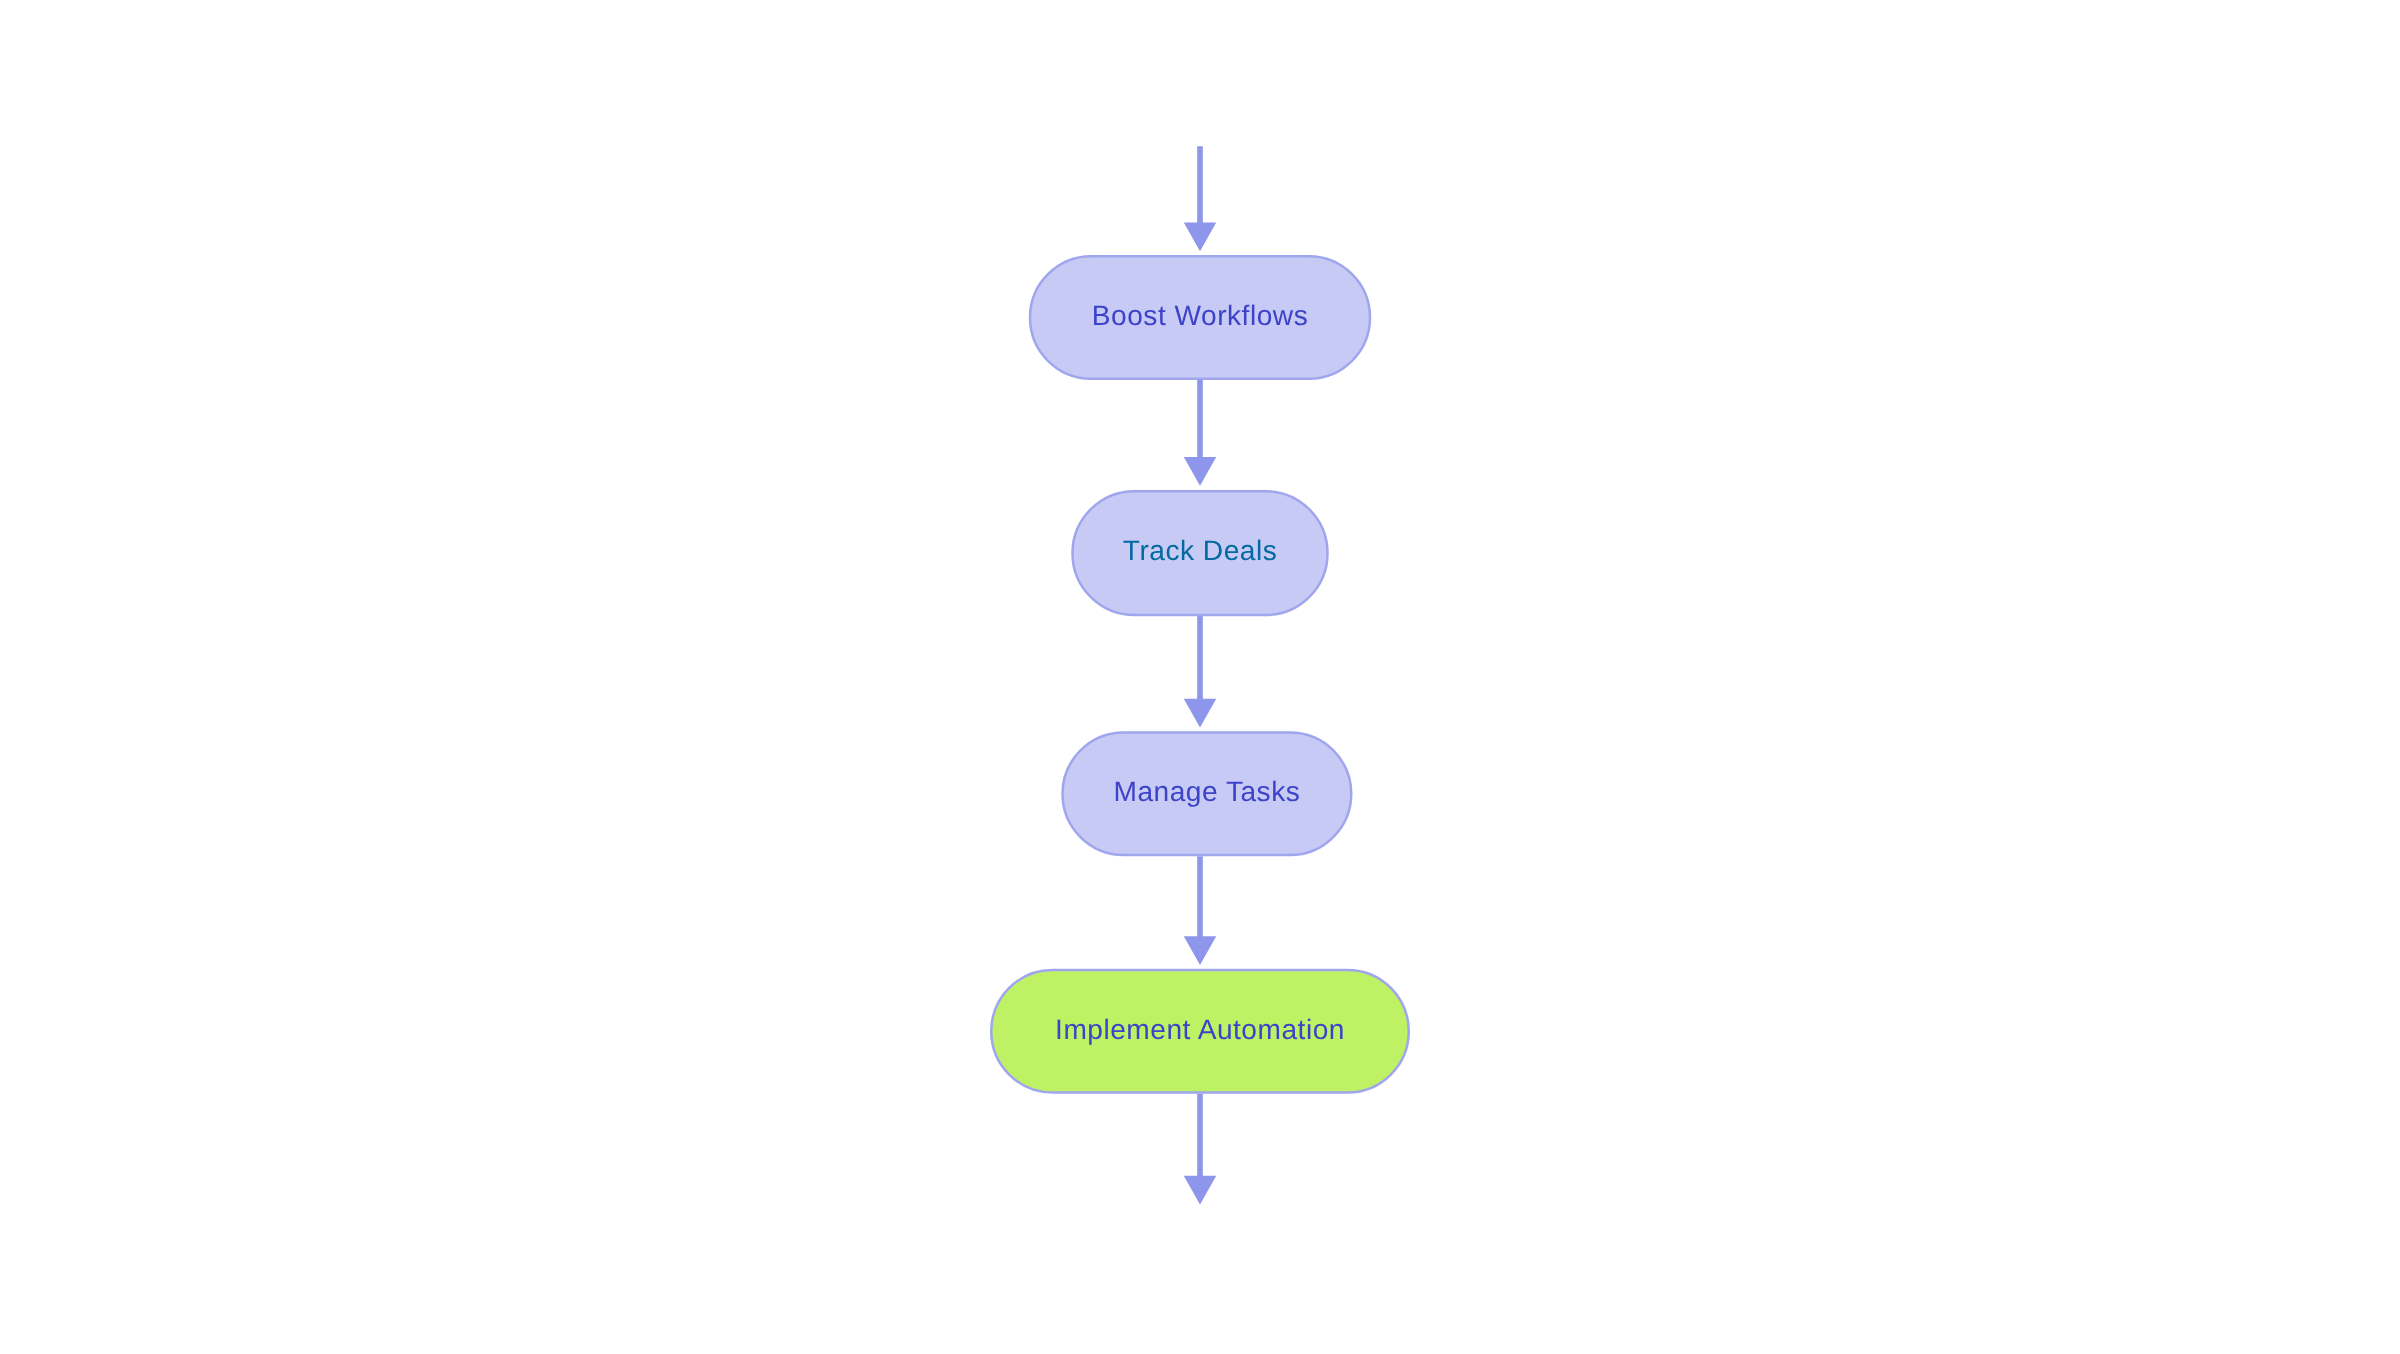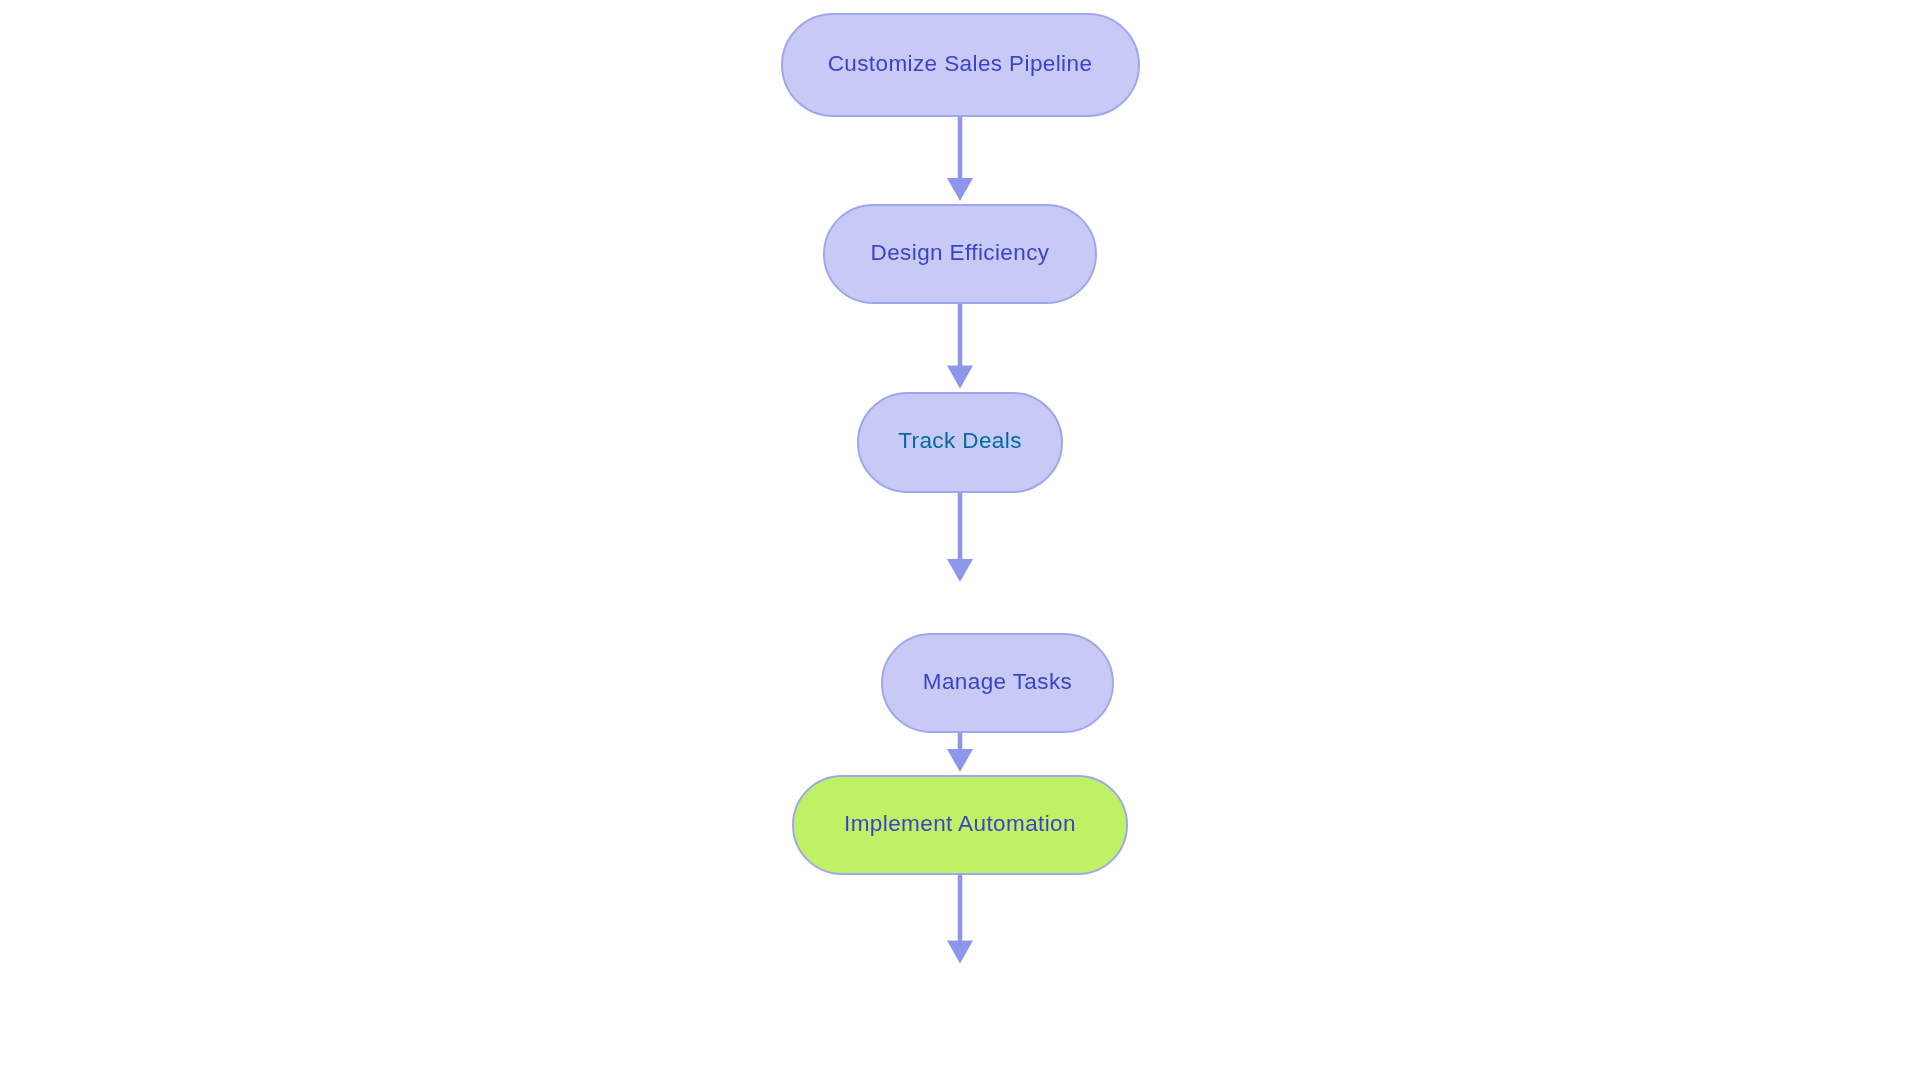"Customize Sales Pipeline" div.flow-node { html: <div> <span>Customize Sales Pipeline</span> </div> -> none }
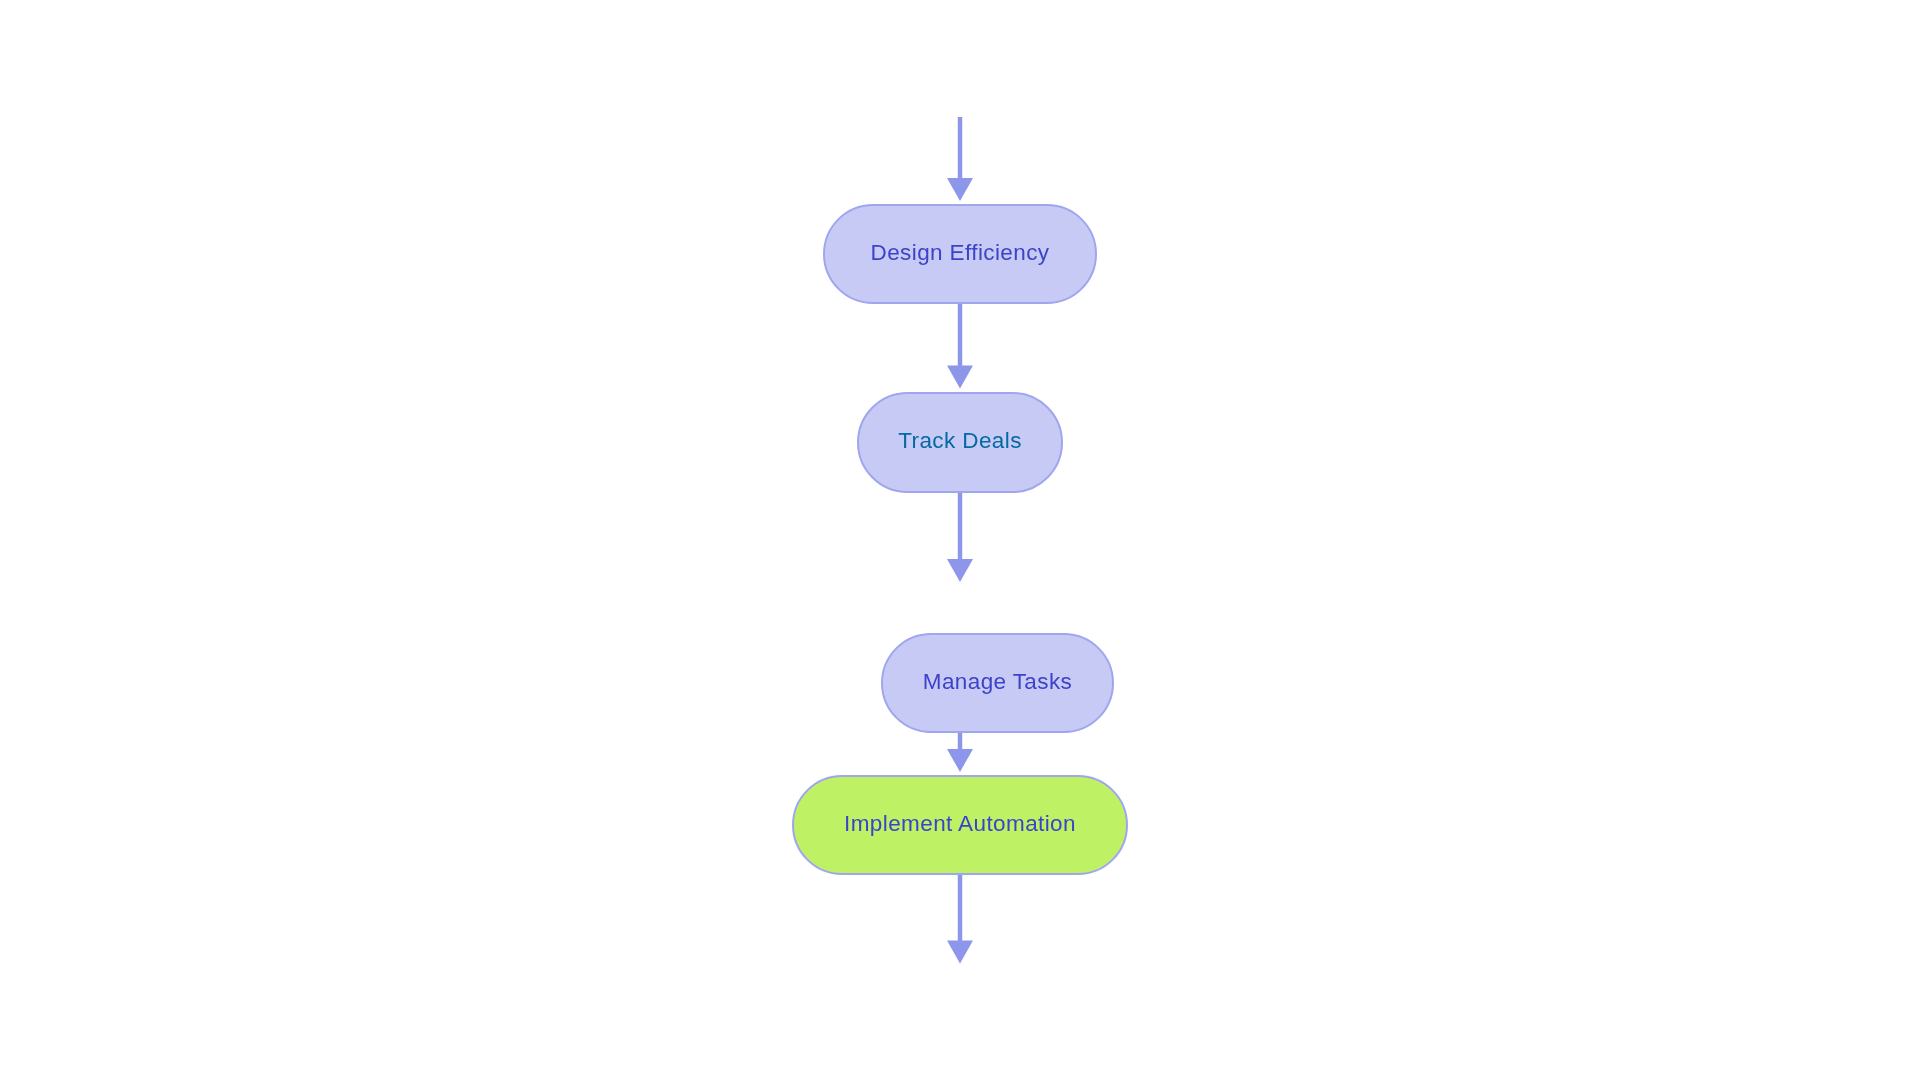"Design Efficiency" span { text: Design Efficiency -> Boost Workflows }
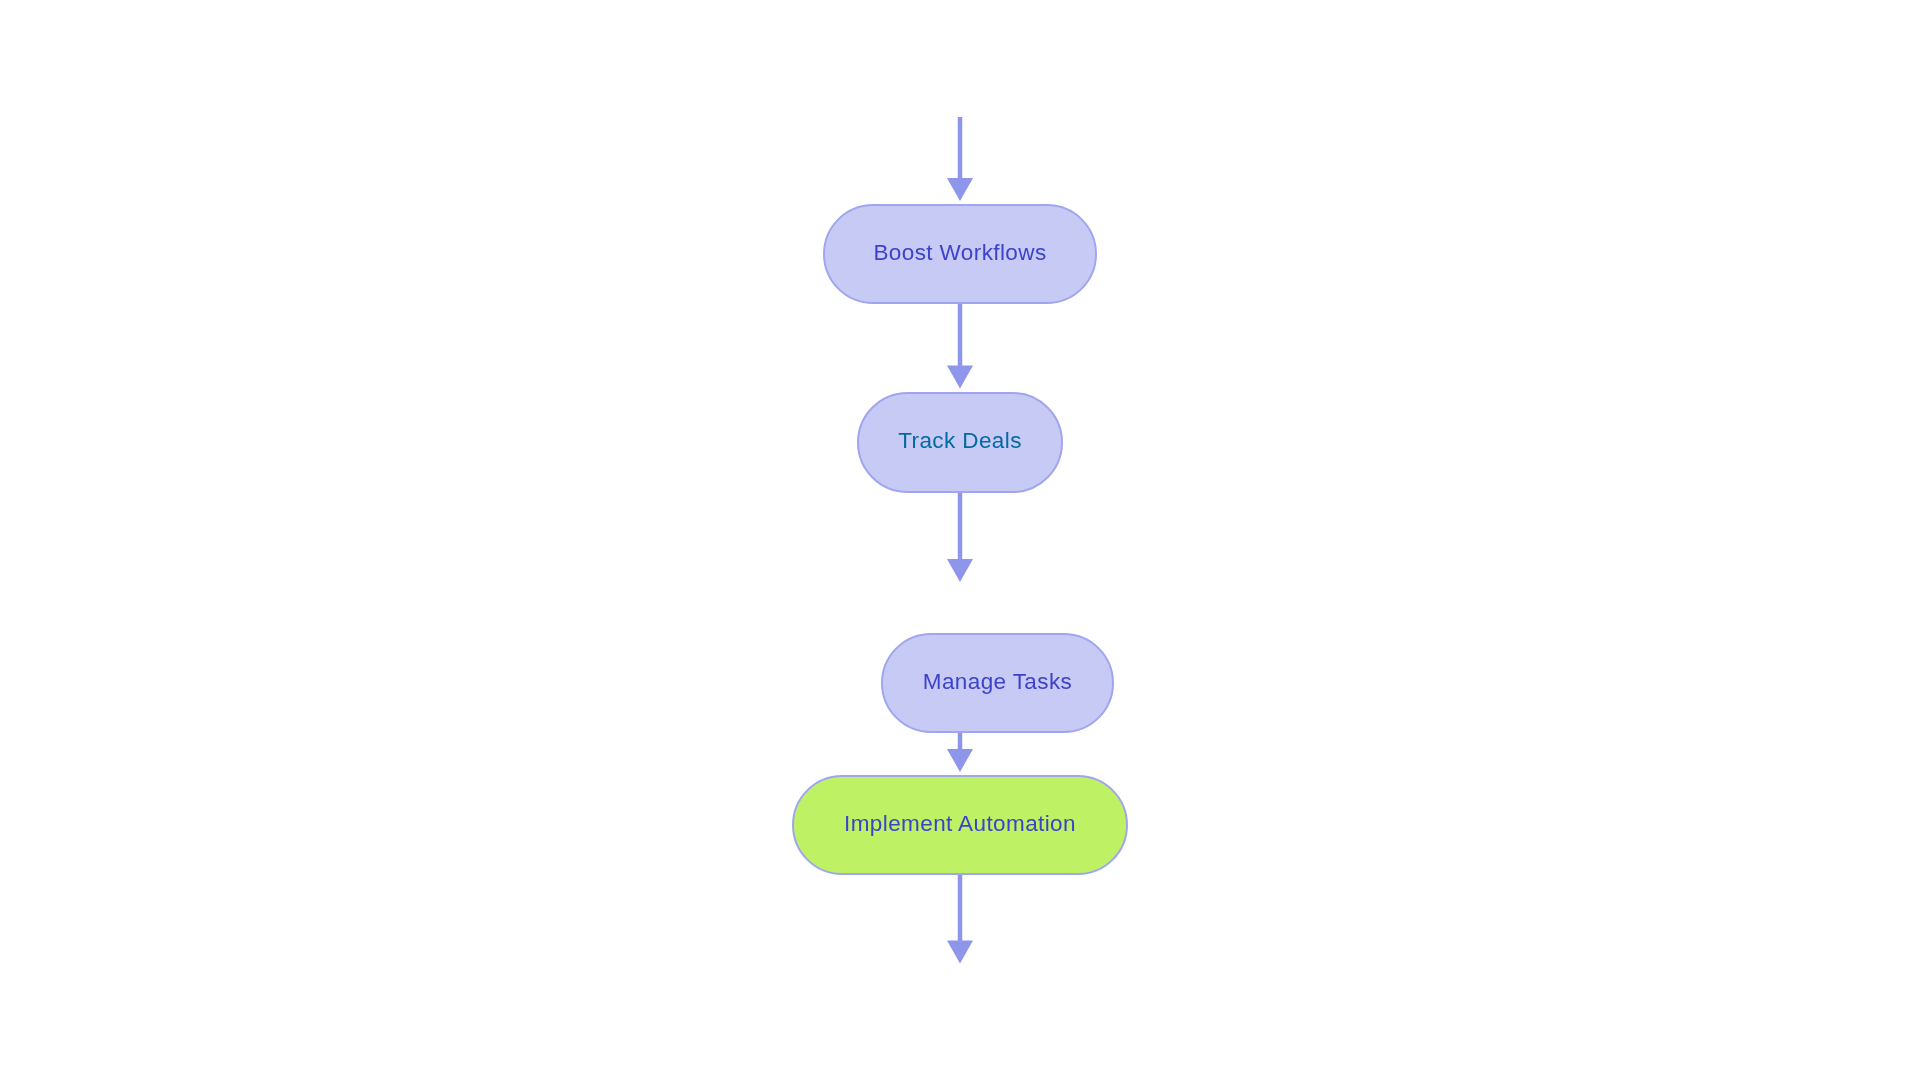"Manage Tasks" div.flow-node { left: 881px -> 849px; margin-top: 48px -> none }
